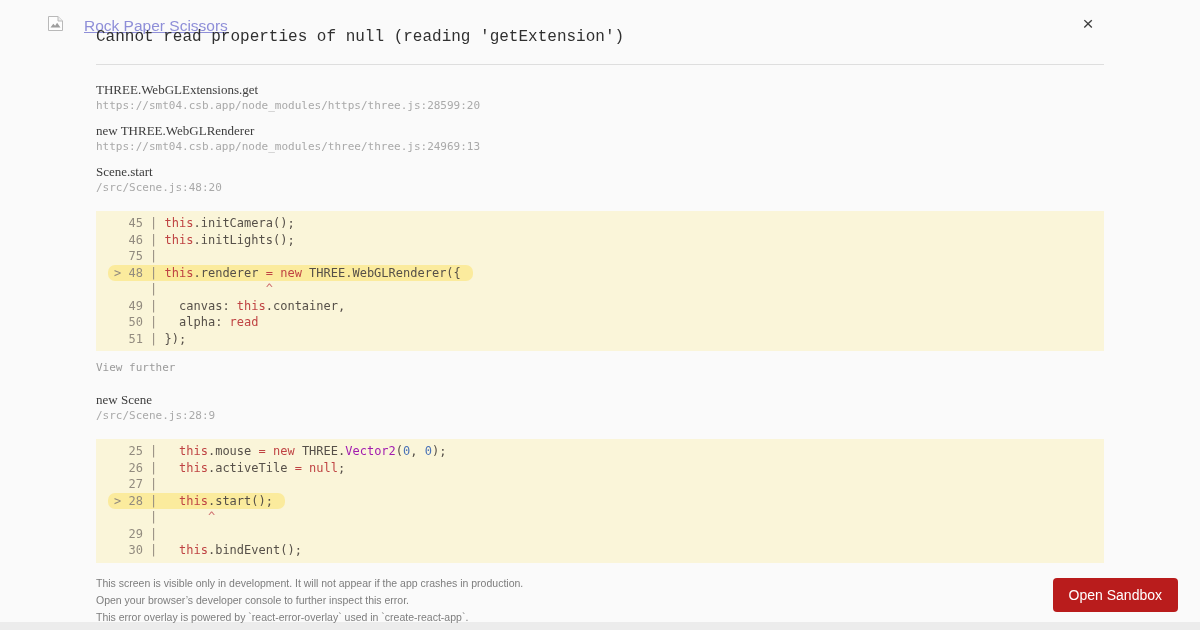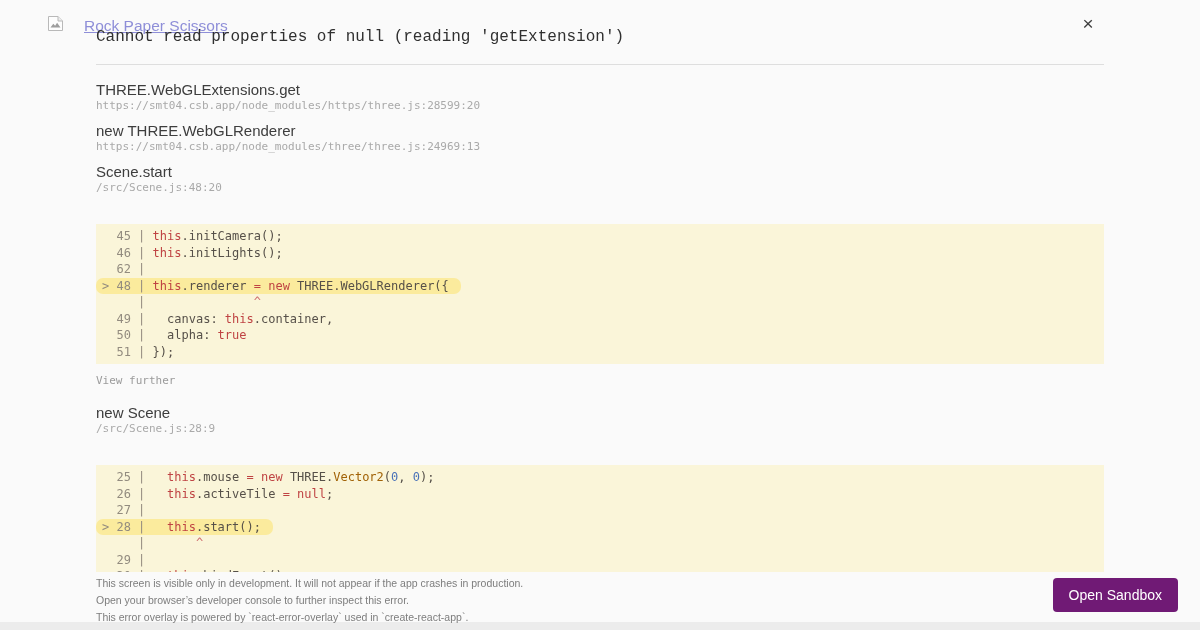"THREE.WebGLExtensions.get" .frame .fn { font-family: Liberation Sans, sans-serif -> Liberation Serif, serif; font-size: 15px -> 13px }
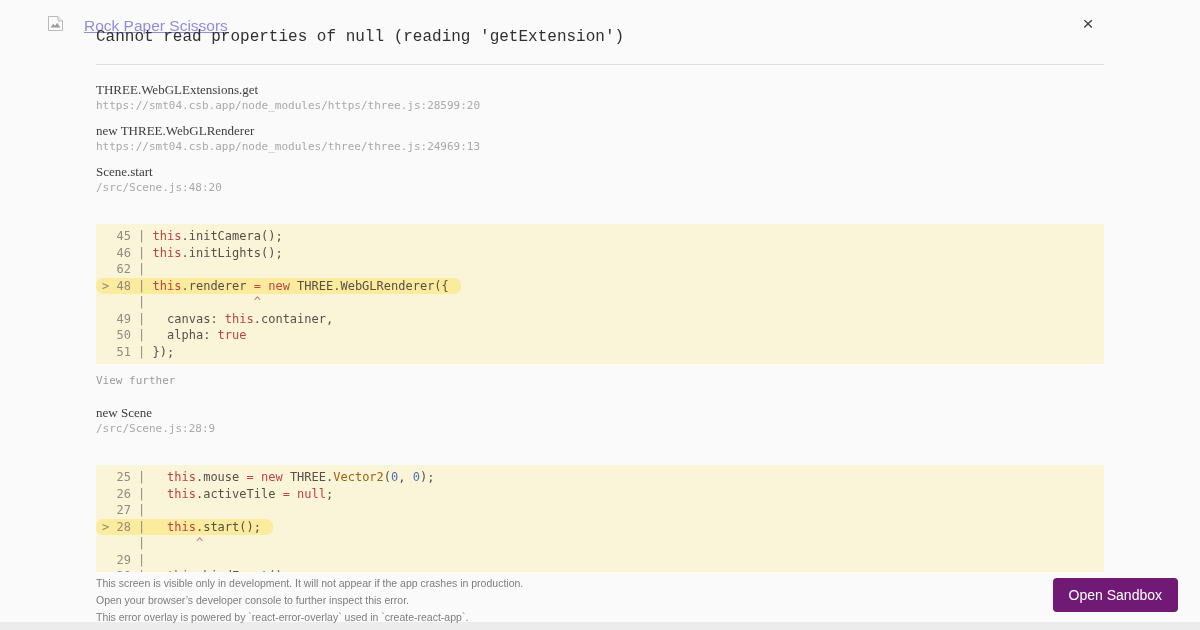"45 | this.initCamera();" .codeblock { margin: 29px 0 8px 0 -> 16px 0 8px 0; padding: 4px 0 -> 4px 12px }
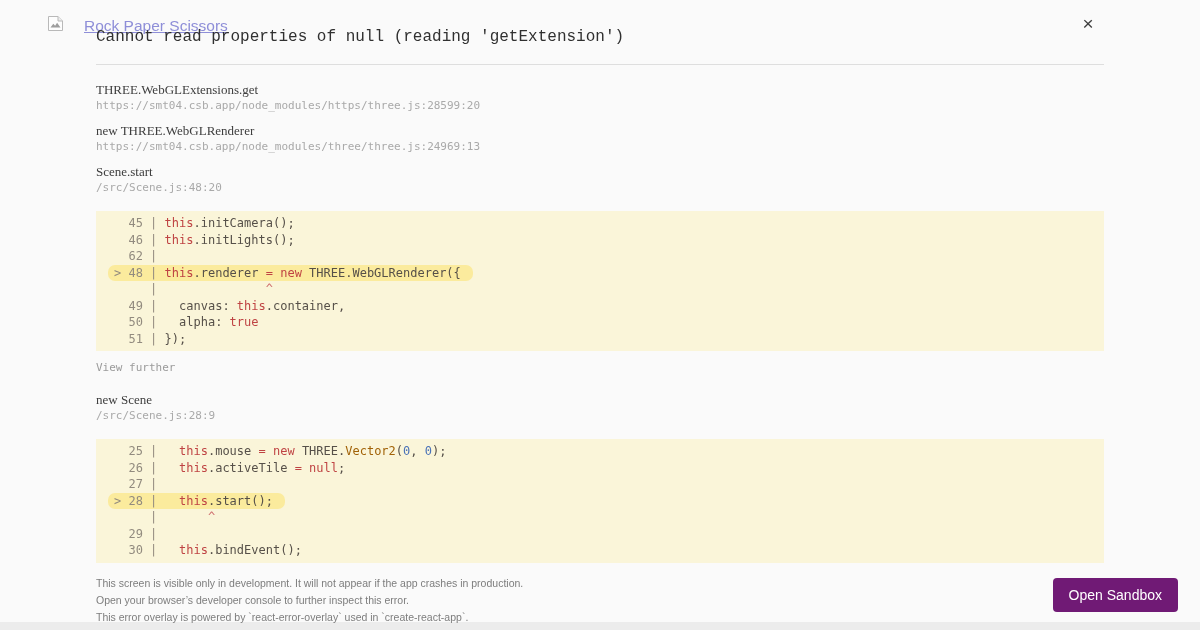"62 |" span.t-gut { text: 62 -> 75 }
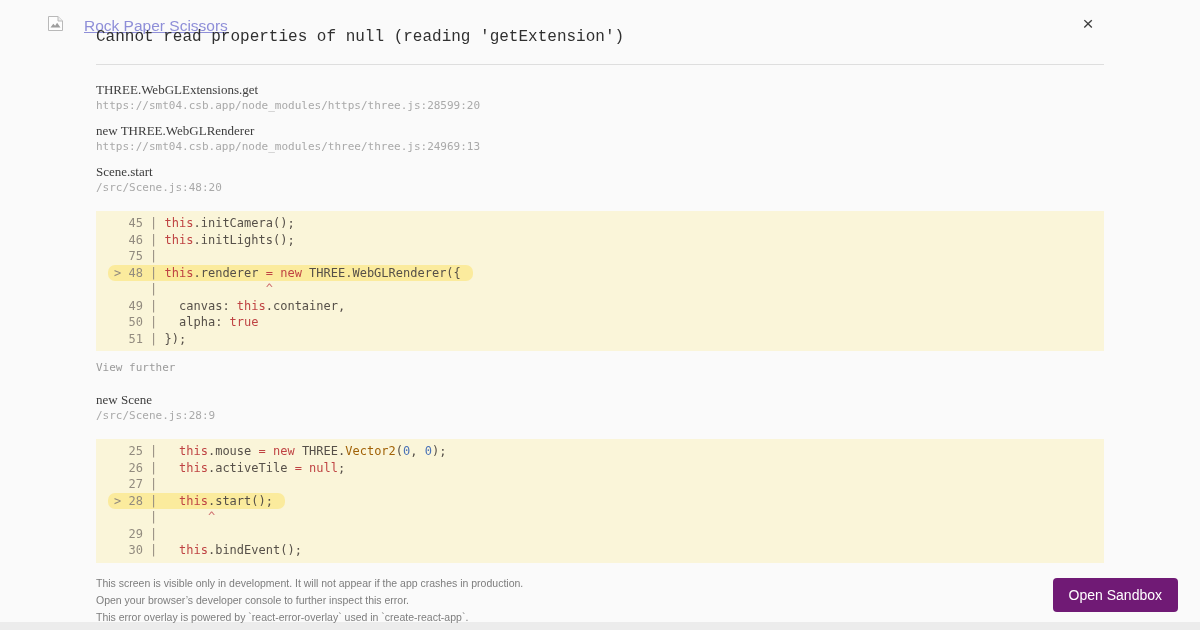"true" span.t-kw { text: true -> read }
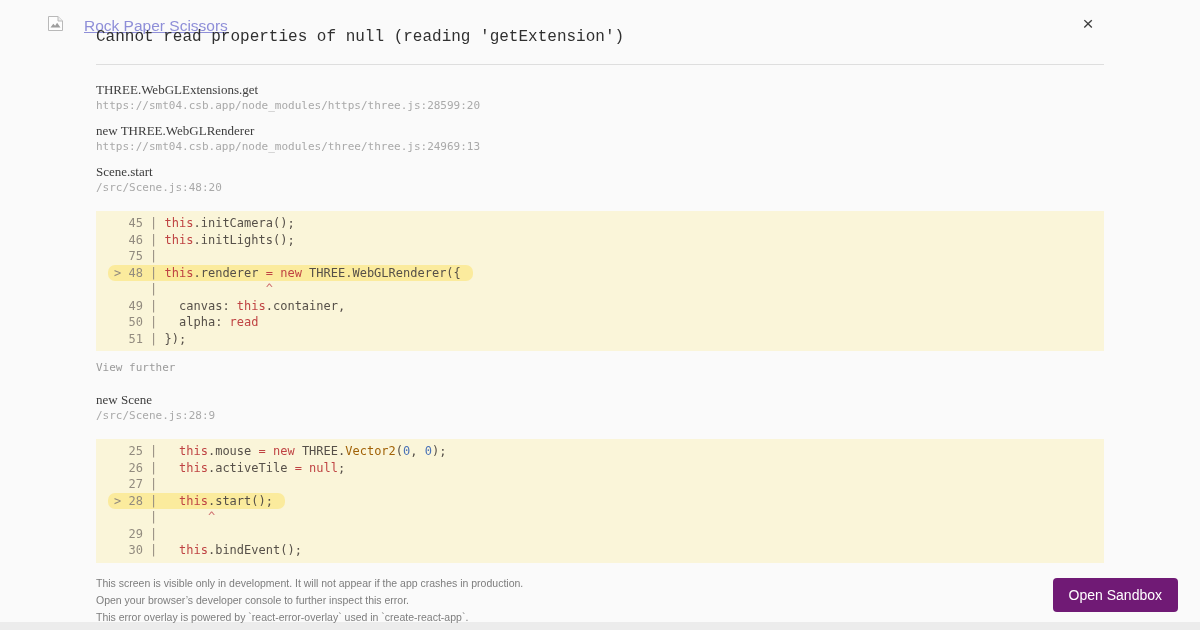"Vector2" .t-cls { color: #a16207 -> #a21caf }
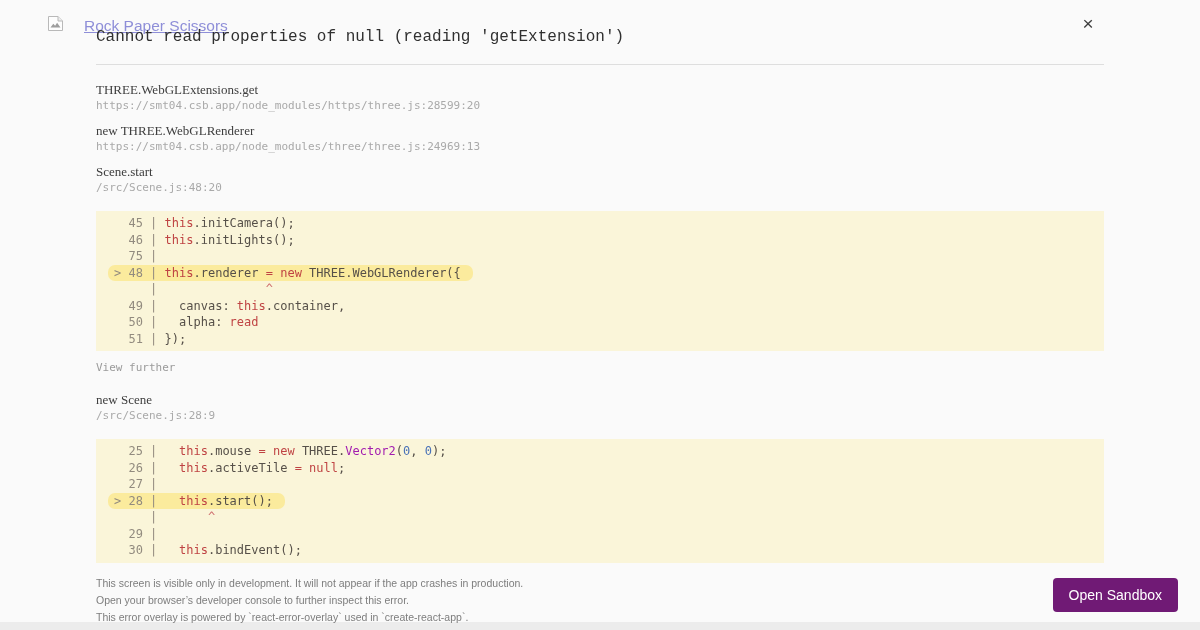"Open Sandbox" .open-sandbox { background: #701a75 -> #b91c1c }
